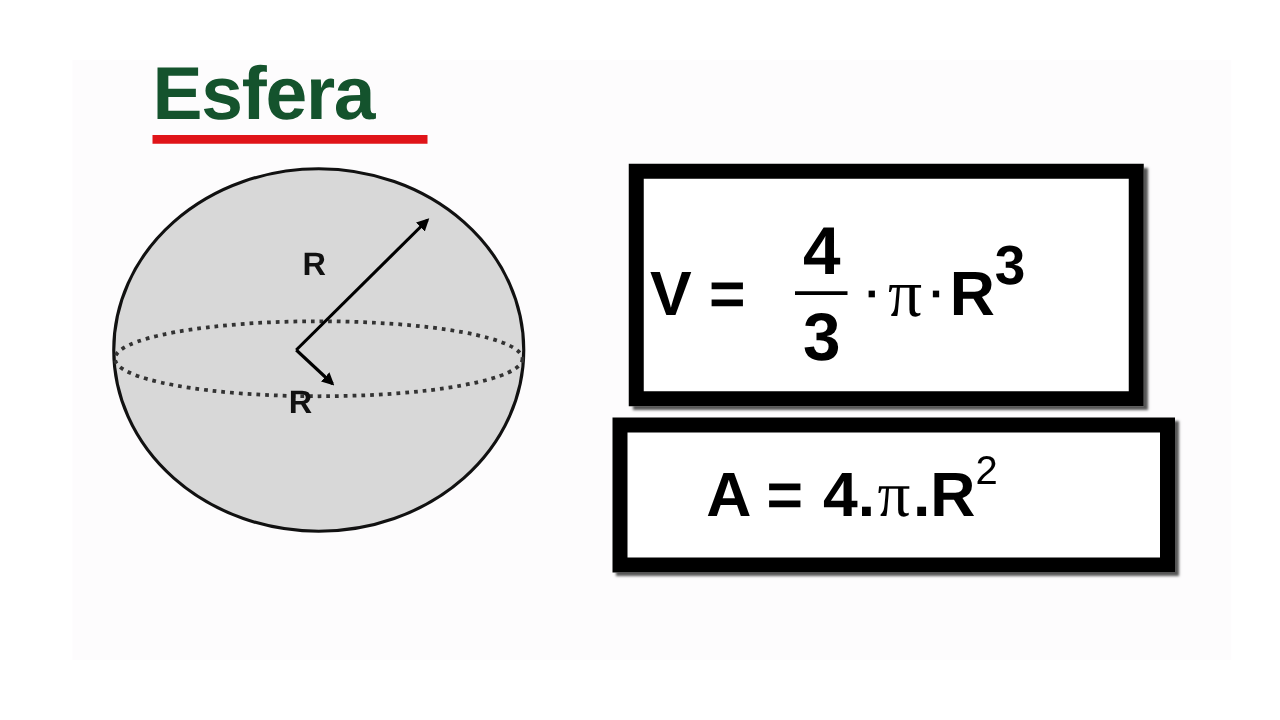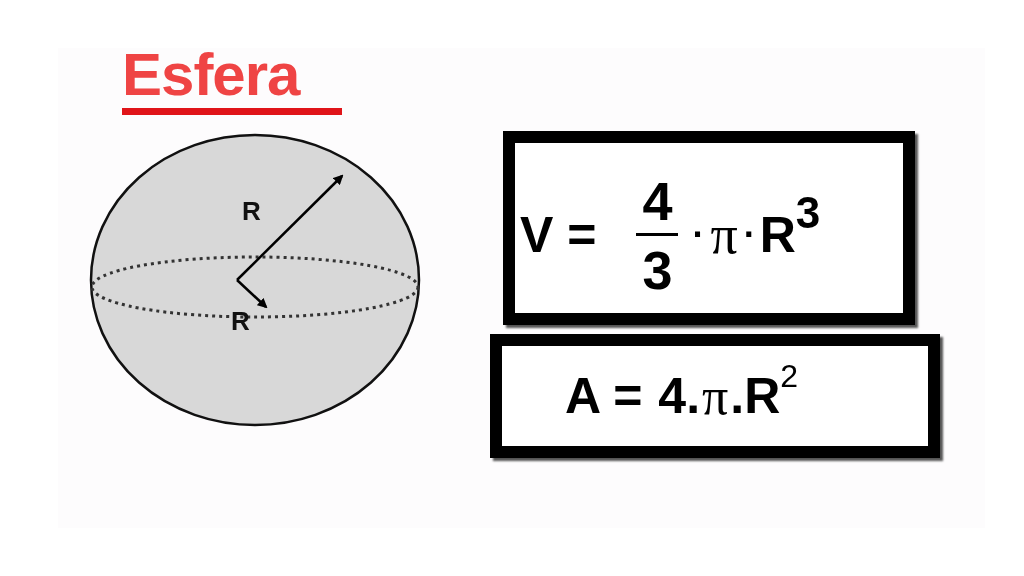"Esfera" .title { color: #ef4444 -> #14532d }
